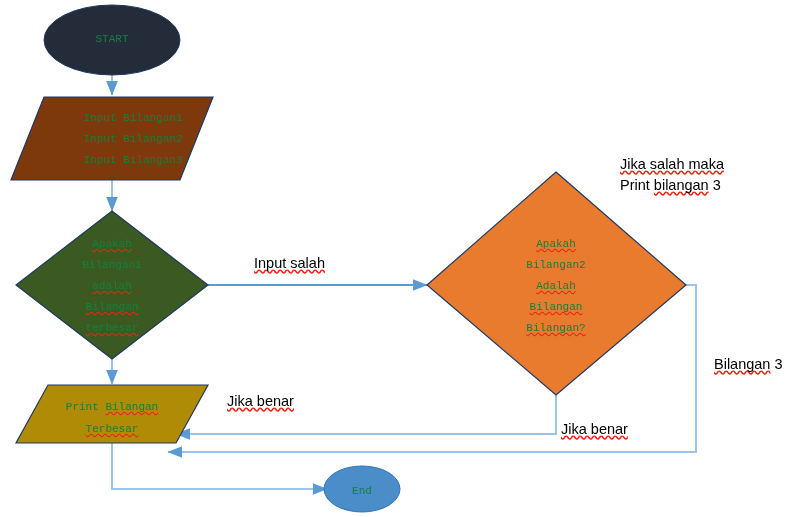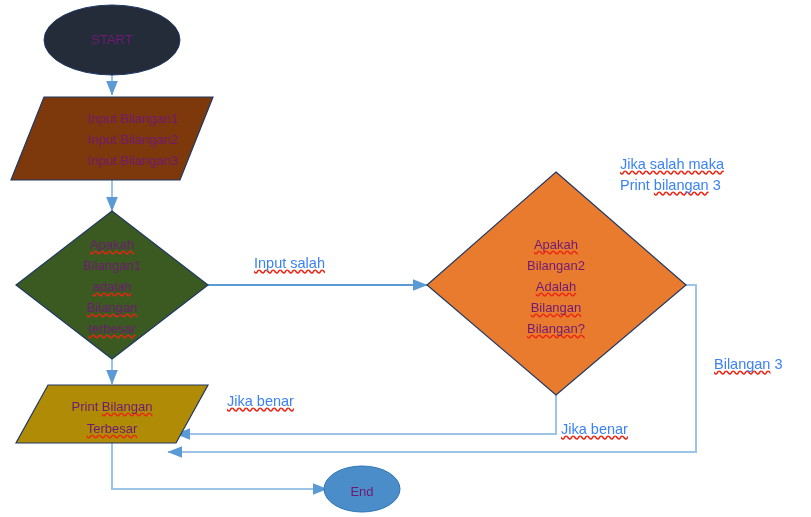"START" .node-label { color: #701a75 -> #15803d; font-family: Liberation Sans, sans-serif -> Liberation Mono, monospace; font-size: 13px -> 11px }
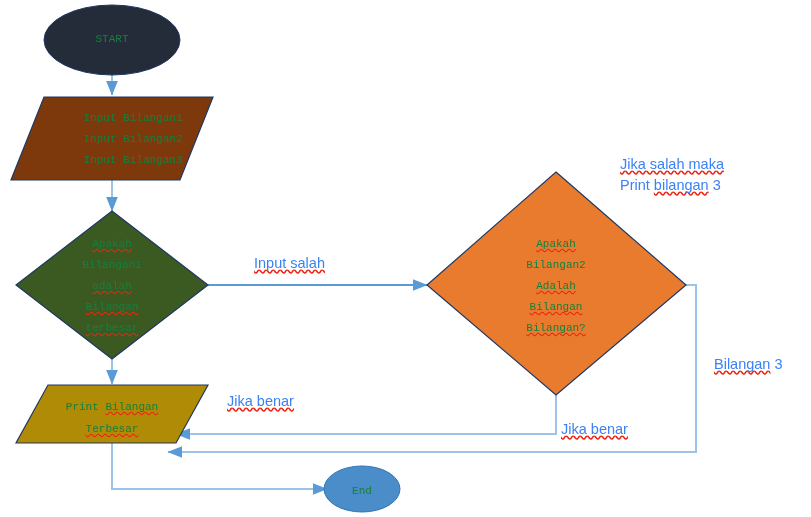"Jika salah maka" .edge-label { color: #3b82f6 -> #000000 }
